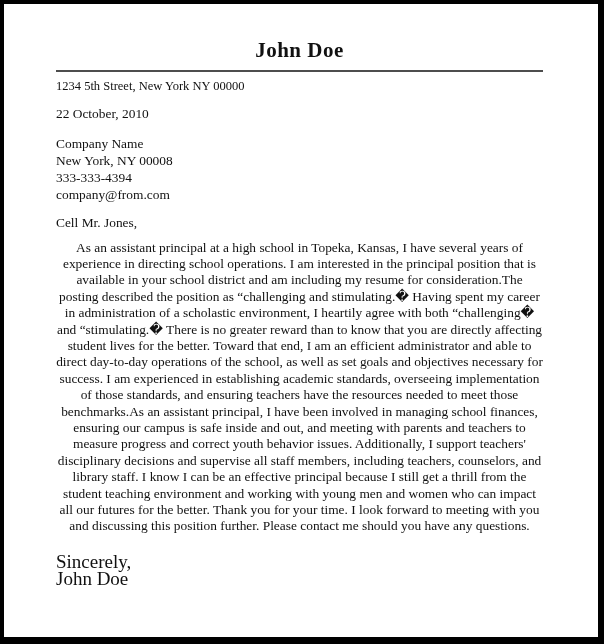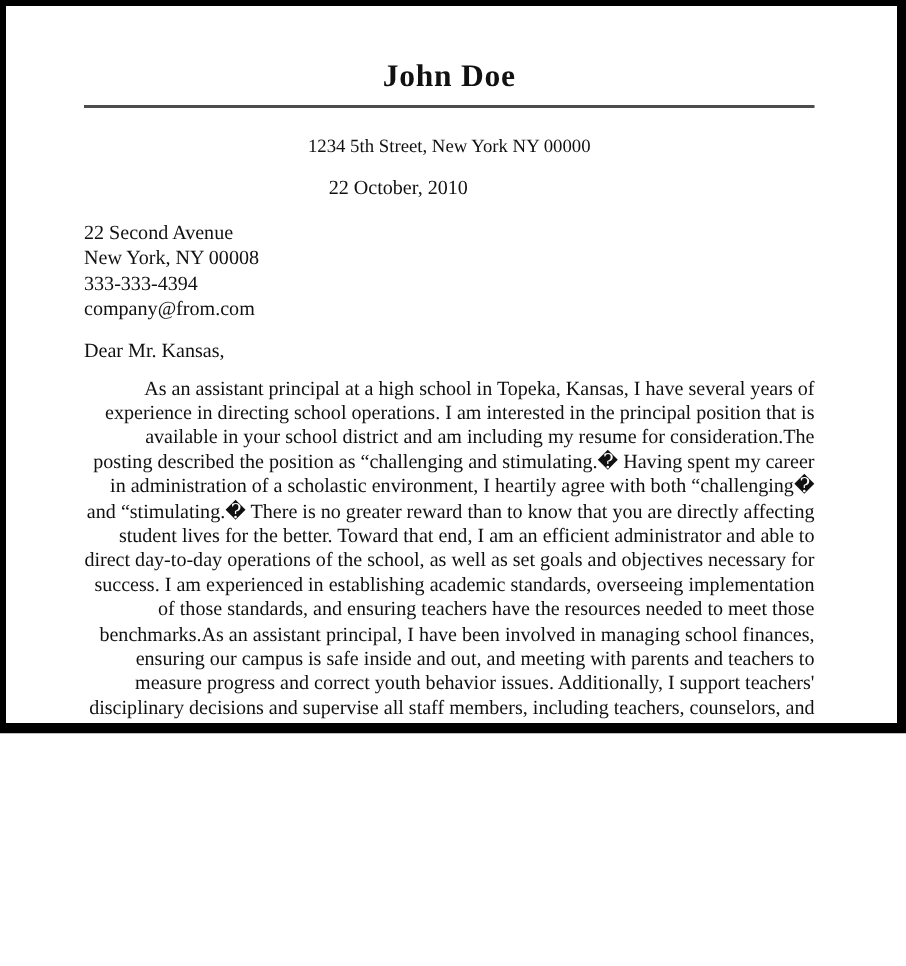"John Doe" .page { height: 489px -> 644px }
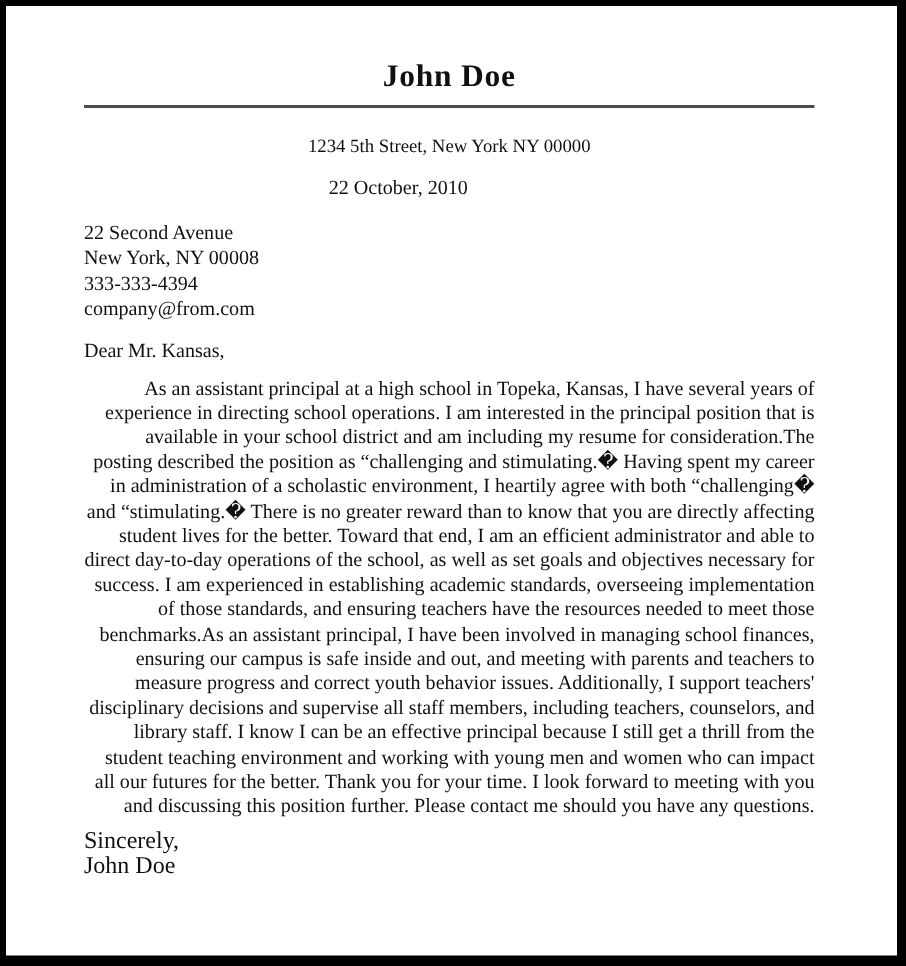"1234 5th Street, New York" .contact-block { margin-top: 18px -> 7px; text-align: center -> none }
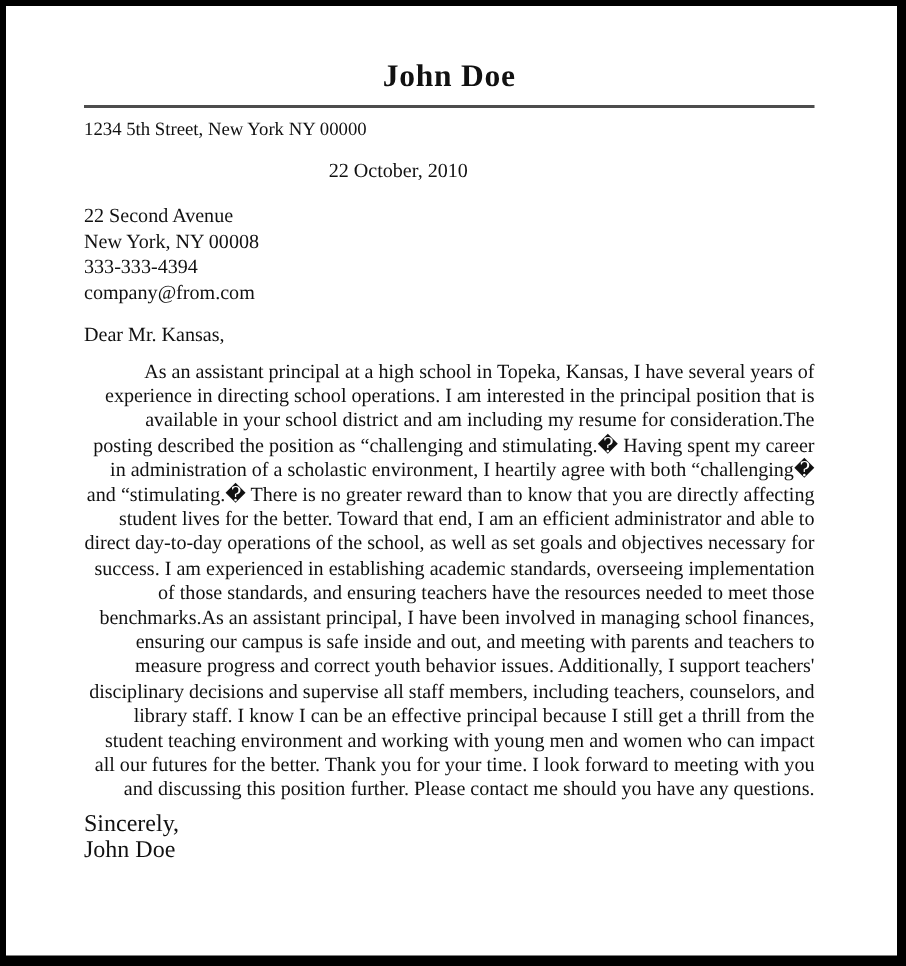"22 October, 2010" .date-line { text-align: center -> left }
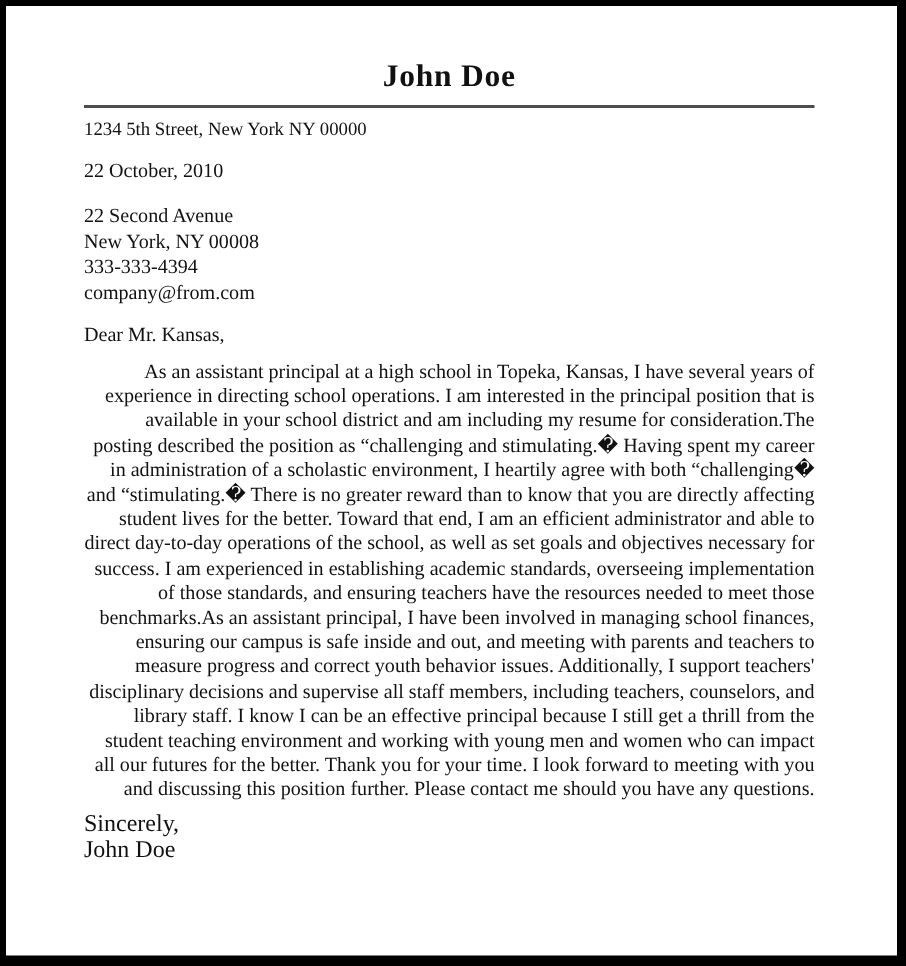"Company Name" div { html: none -> <div>Company Name</div> }
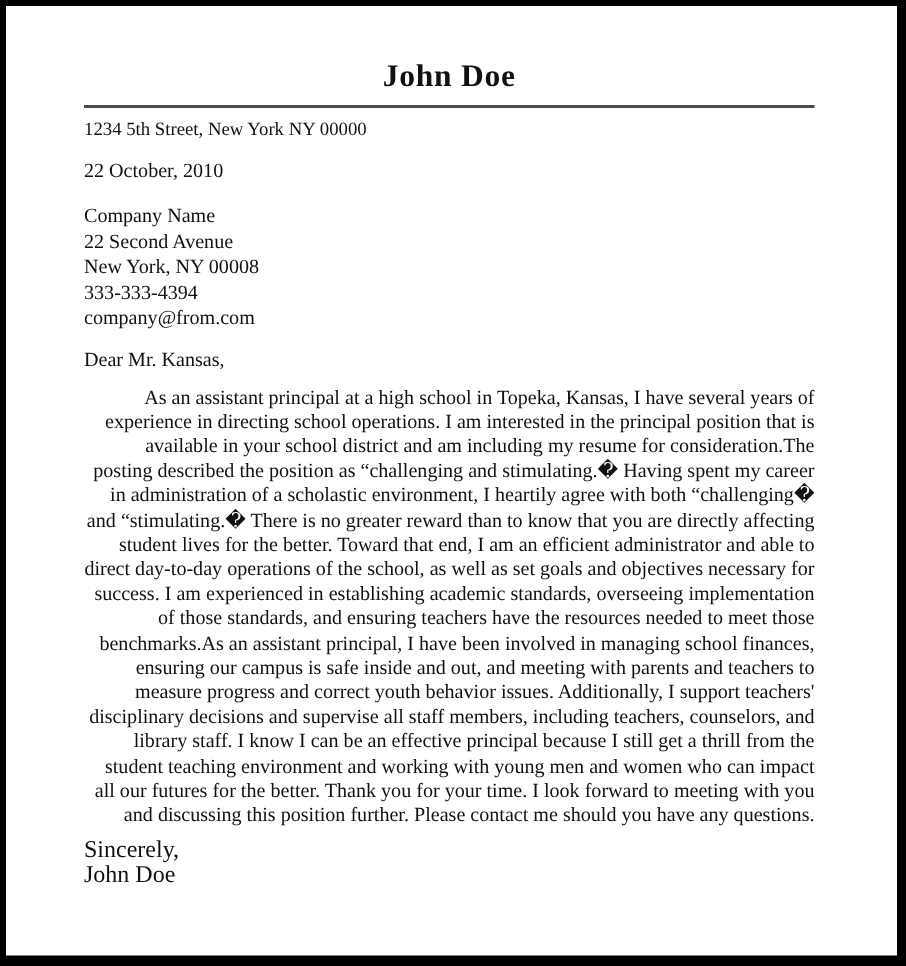"22 Second Avenue" div { html: <div>22 Second Avenue</div> -> none }
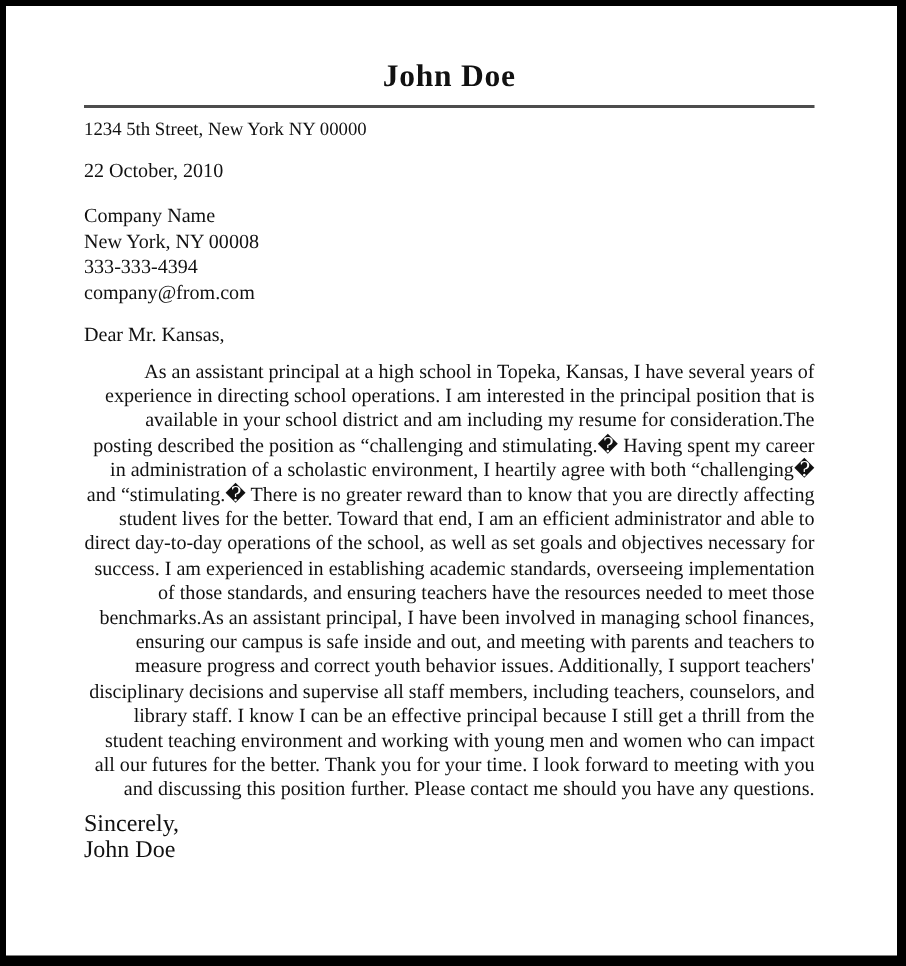"Dear Mr. Kansas," div.salutation { text: Dear Mr. Kansas -> Cell Mr. Jones }
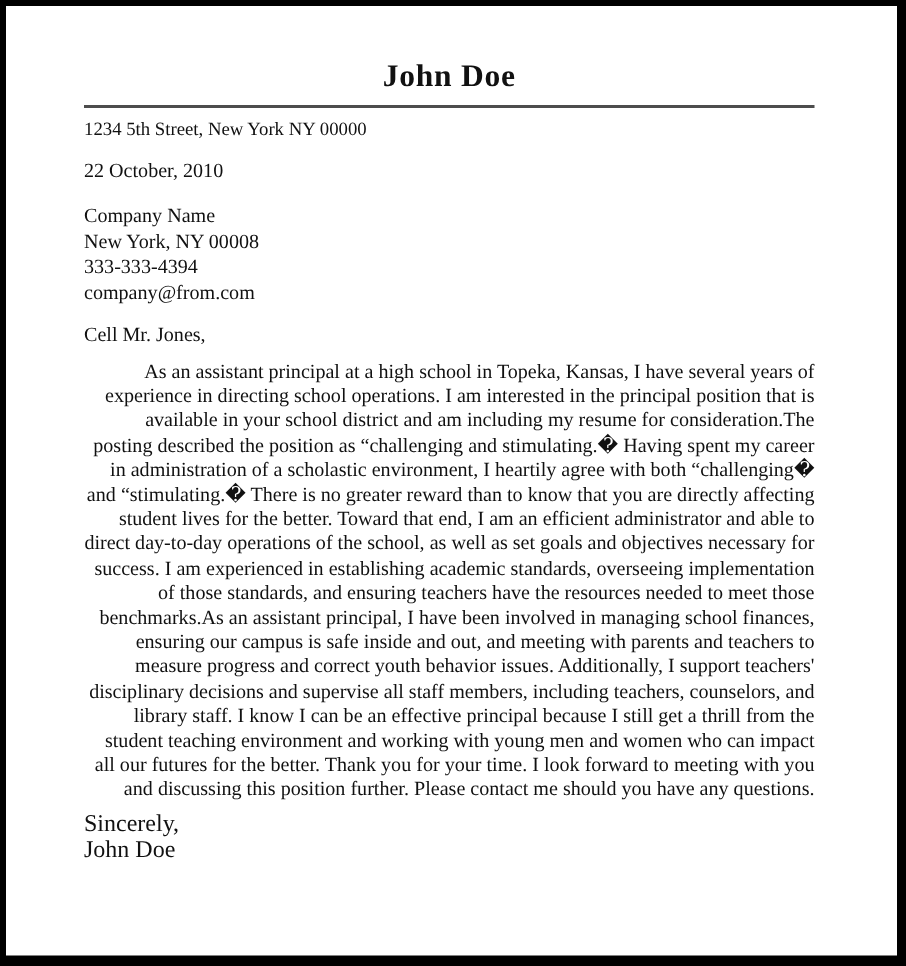"As an assistant principal at" .letter-body { text-align: right -> center }
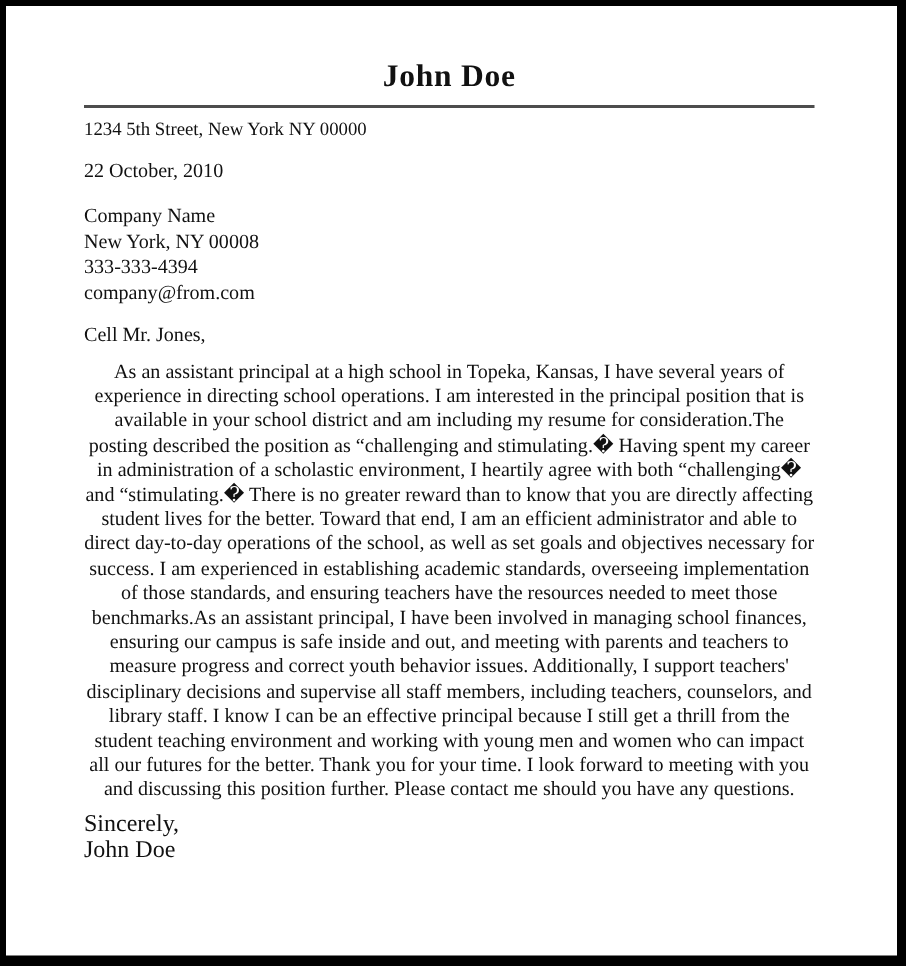"Sincerely," .closing-block { font-size: 16px -> 19px; margin-top: 6px -> 18px }
